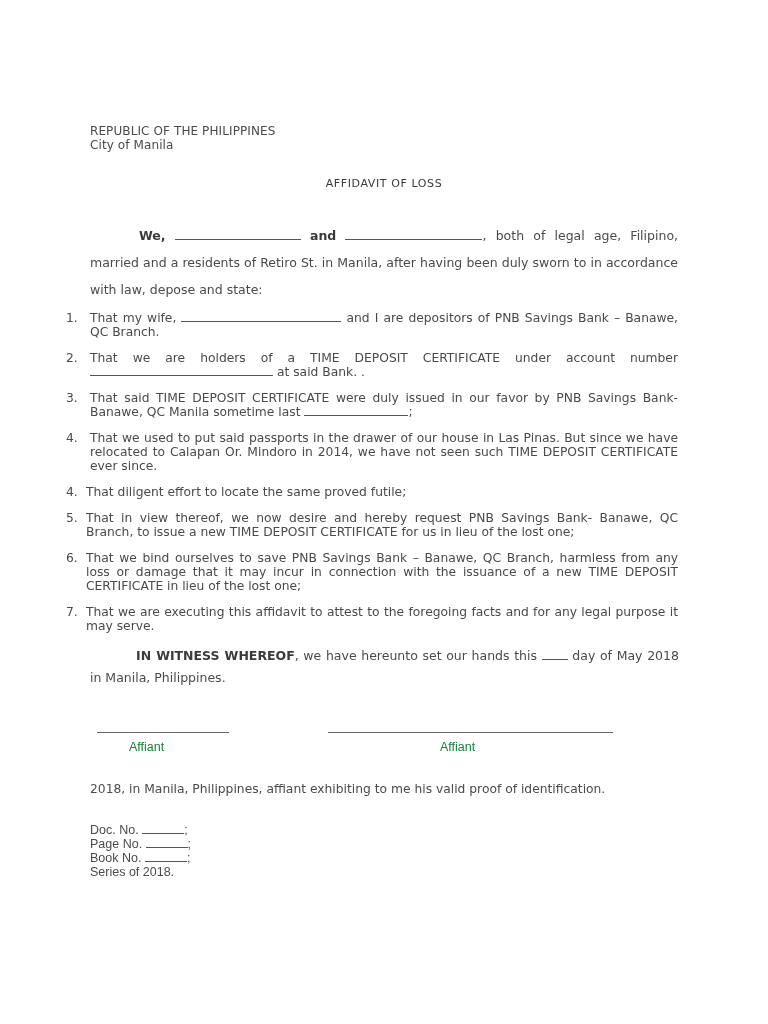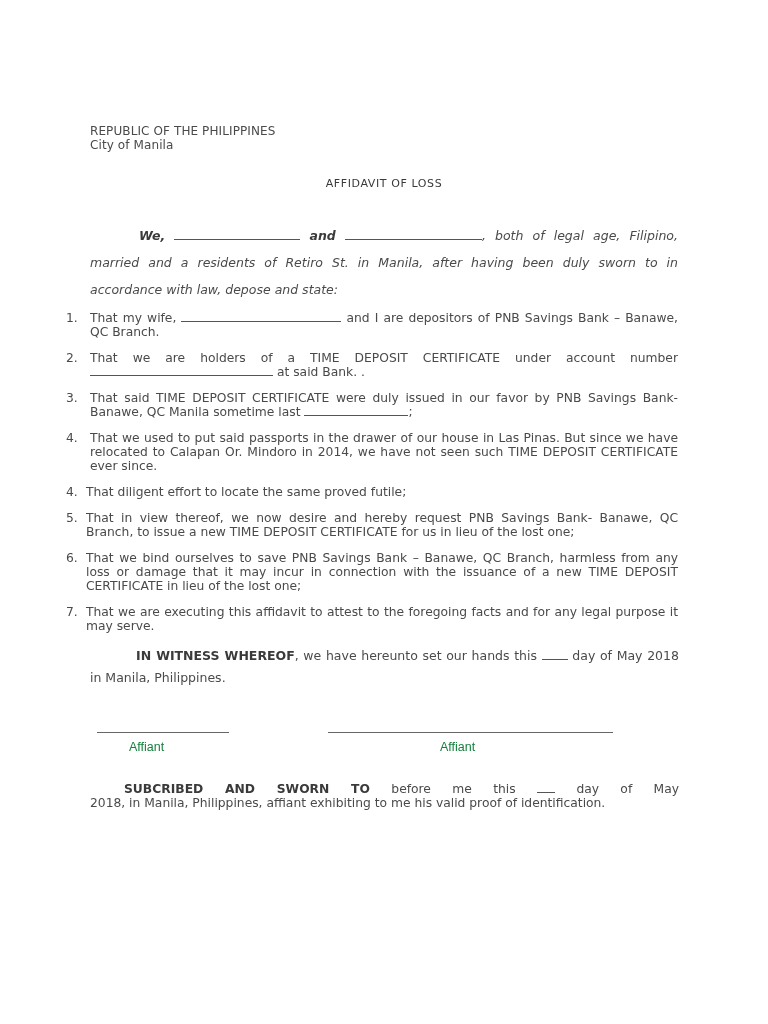"We, and , both of" div.intro { font-style: italic -> none }
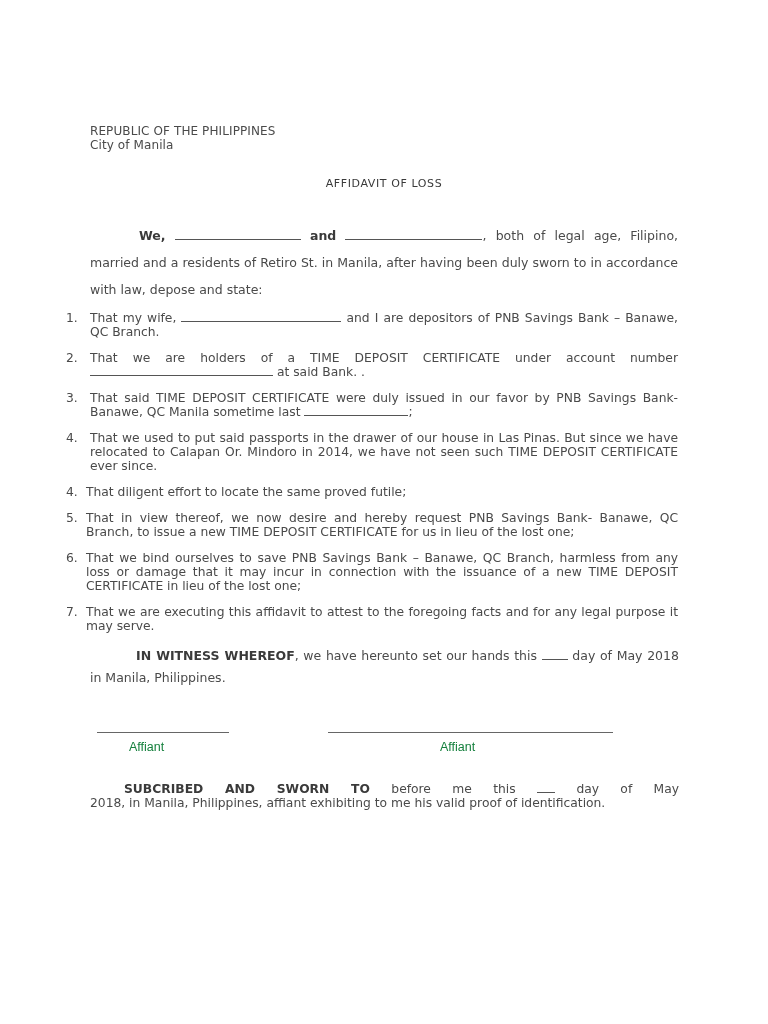"SUBCRIBED AND SWORN TO before" span.first-line { html: <span><span></span><span>SUBCRIBED AND SWORN TO</span><span> before me this</span> <span></span> <span>day of May</span></span> -> none }
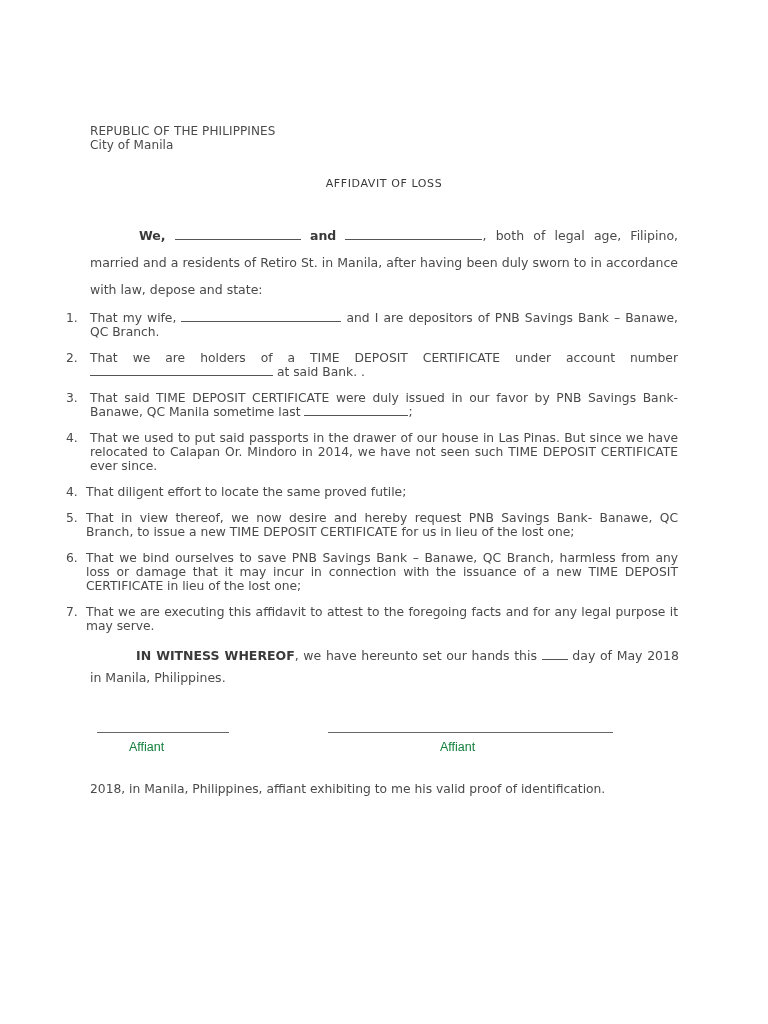"Doc. No. ;" div.notary { html: none -> <div> <div><span>Doc. No.</span> <span></span><span>;</span></div> <div><span>Page No.</span> <span></span><span>;</span></div> <div><span>Book No.</span> <span></span><span>;</span></div> <div>Series of 2018.</div> </div> }
